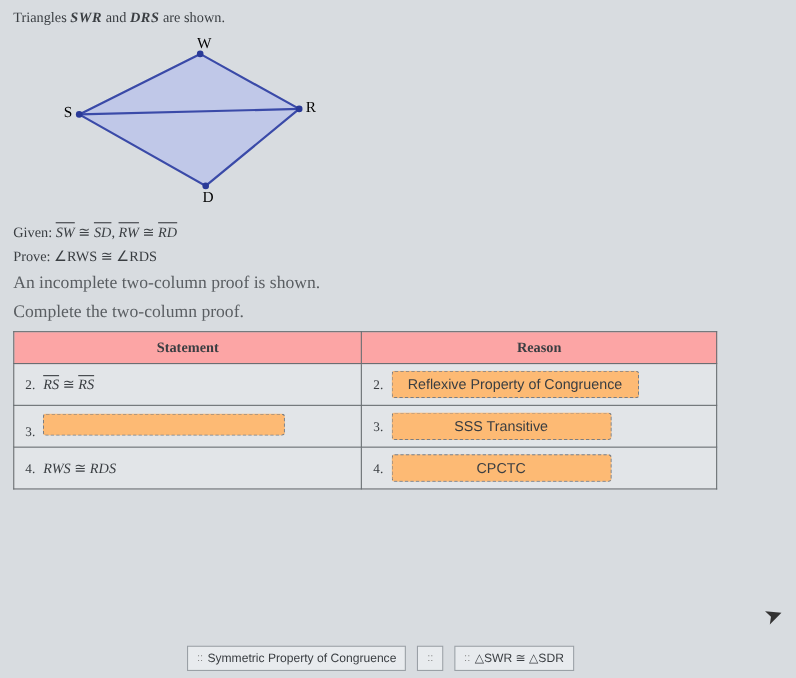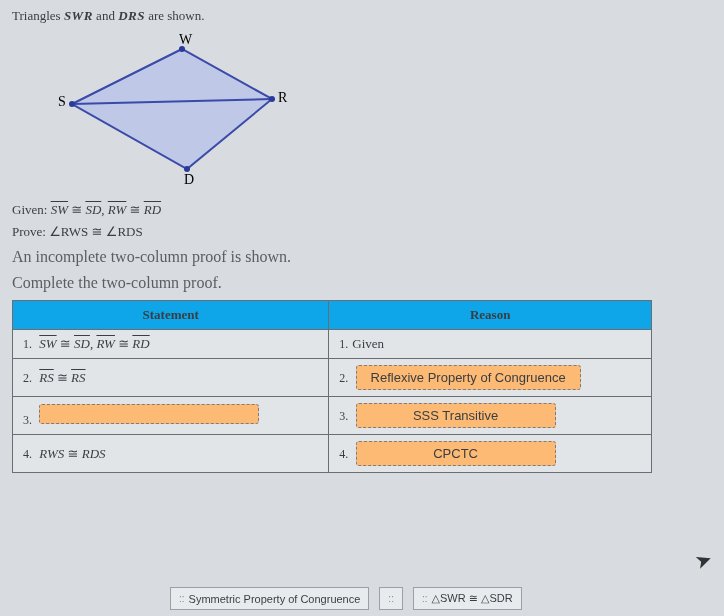"Statement" table.proof th { background: #0ea5e9 -> #fca5a5 }
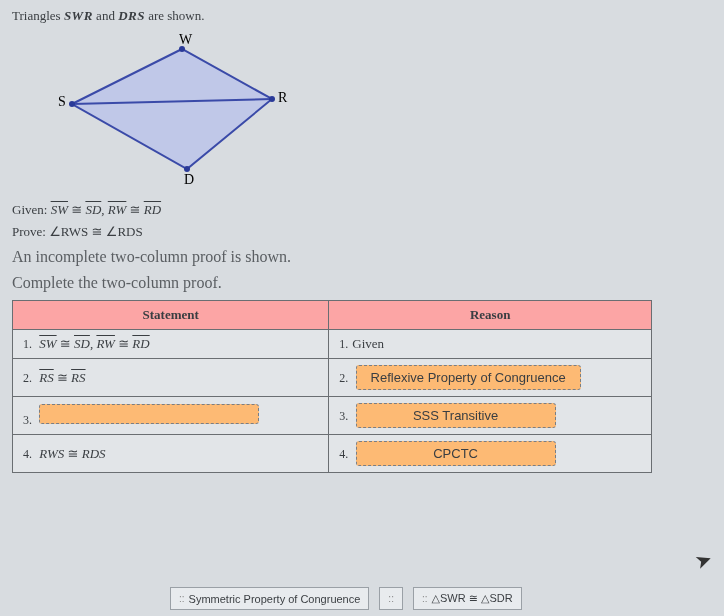"1. SW ≅ SD, RW" tr { html: <tr> <td> <span>1.</span> <span>SW</span> ≅ <span>SD</span>, <span>RW</span> ≅ <span>RD</span> </td> <td><span>1.</span><span>Given</span></td> </tr> -> none }
